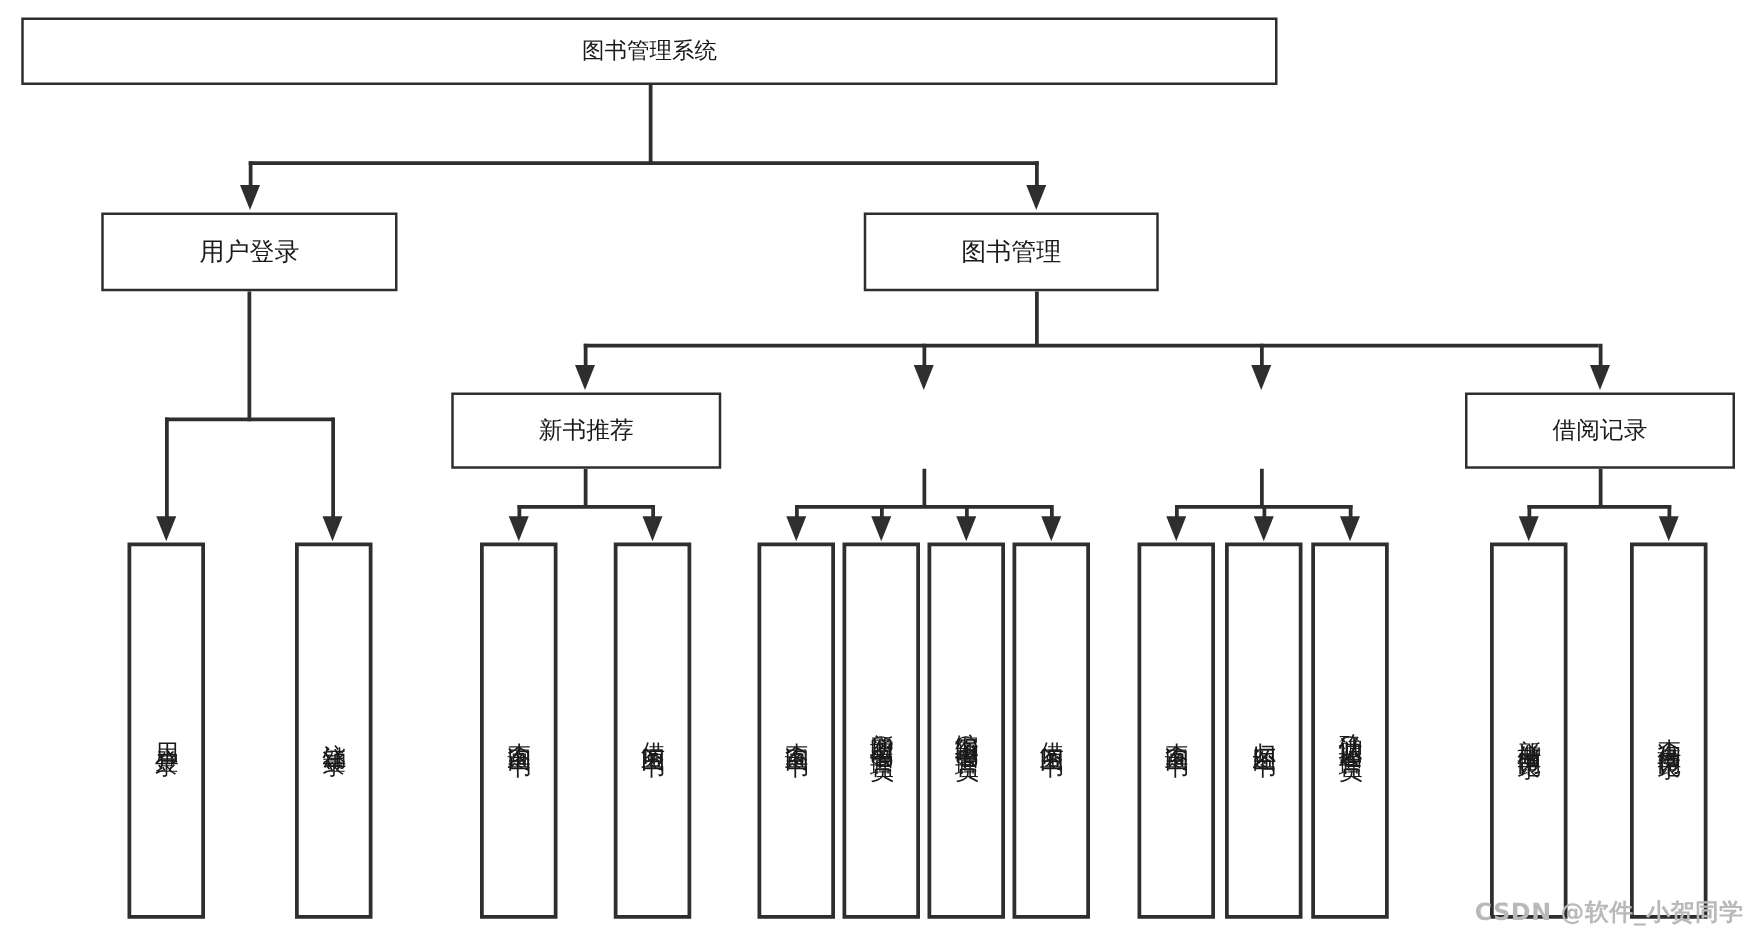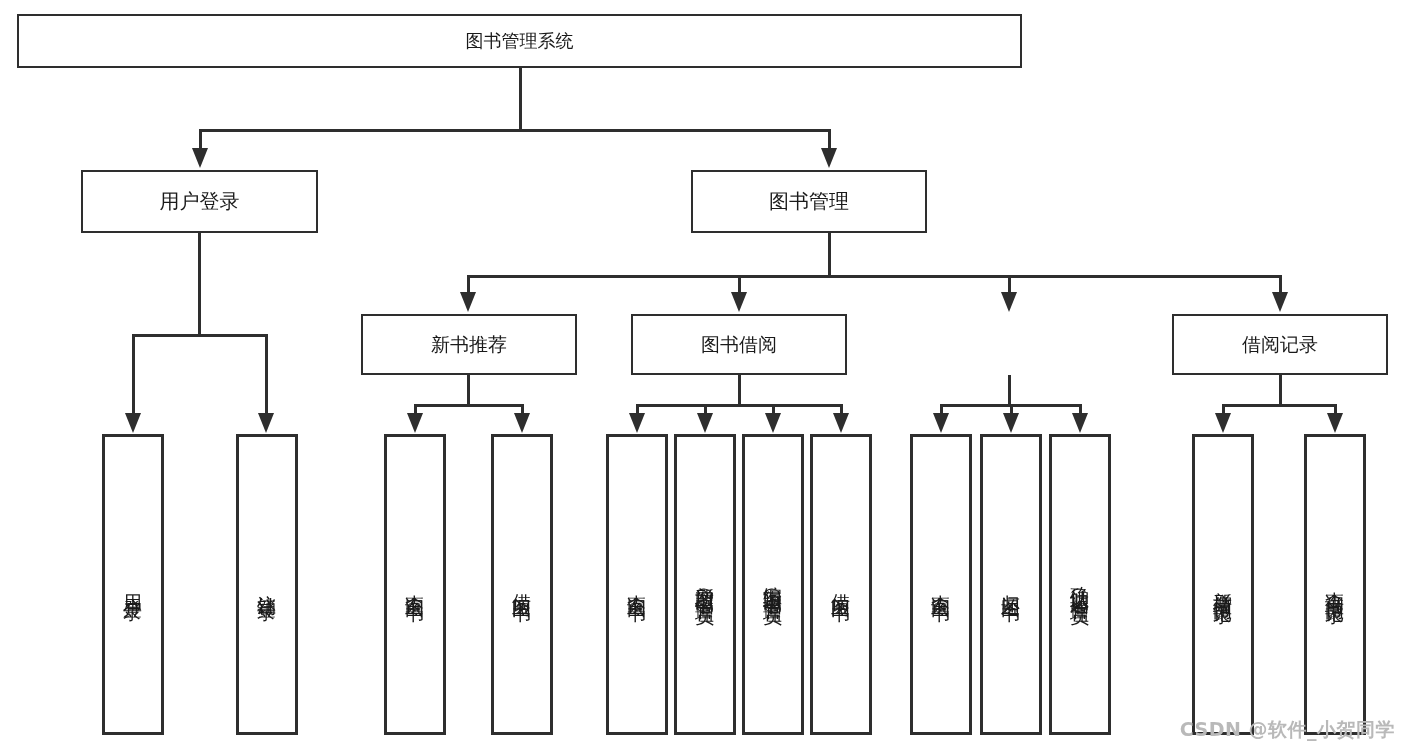"图书借阅" div.node { html: <div> <span>图书借阅</span> </div> -> none }
